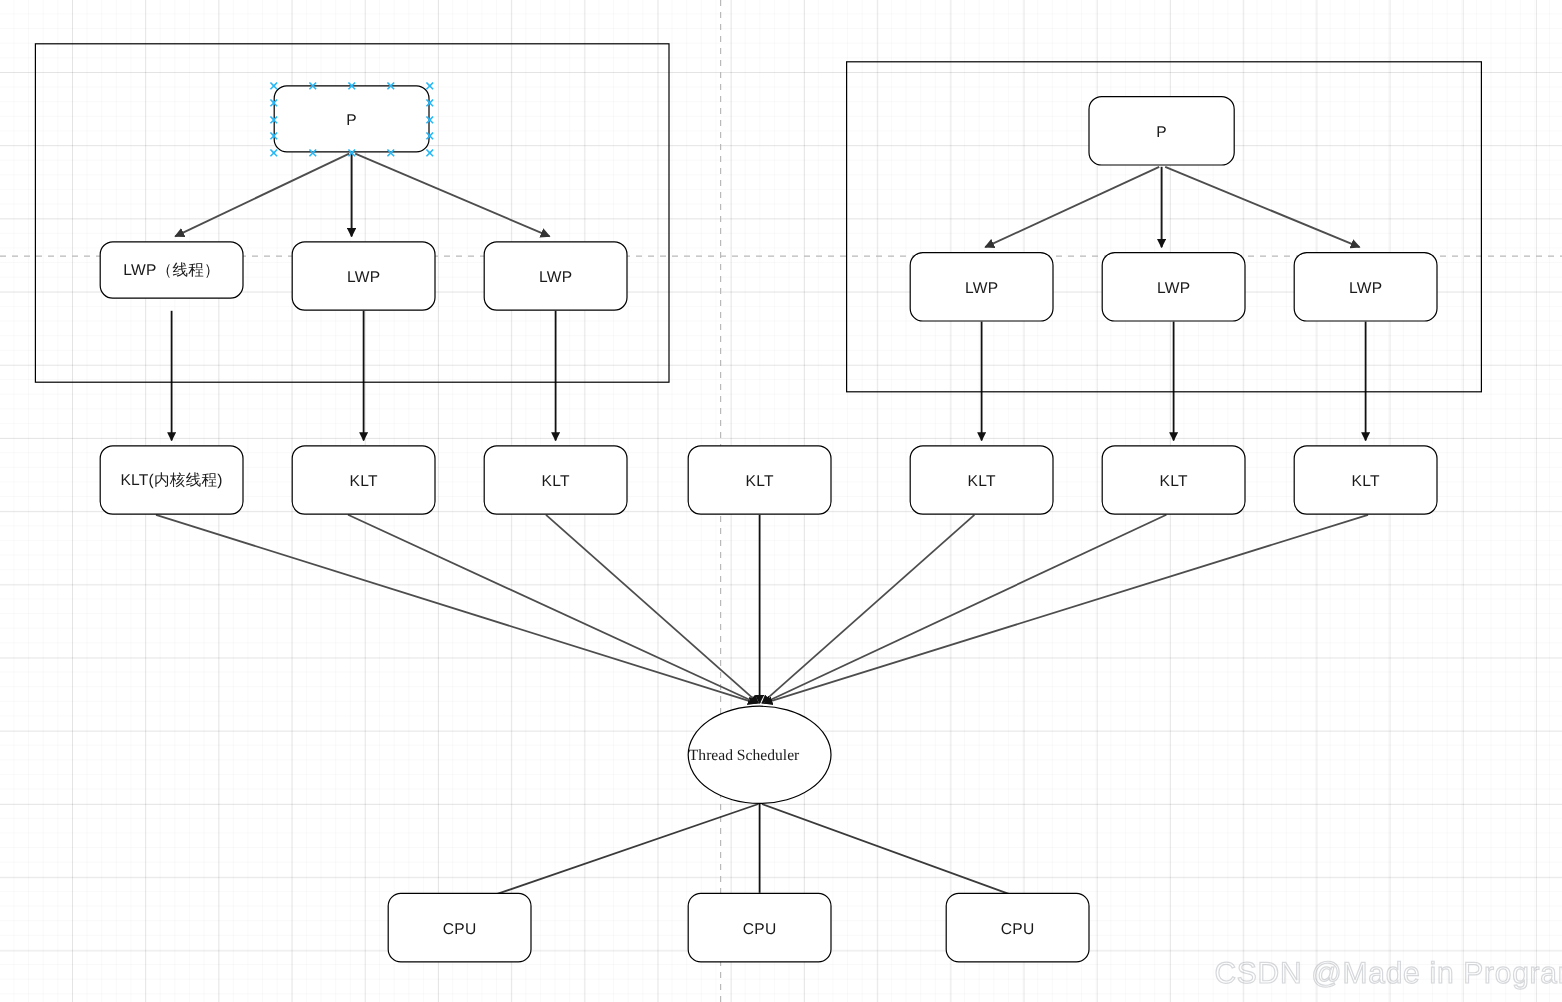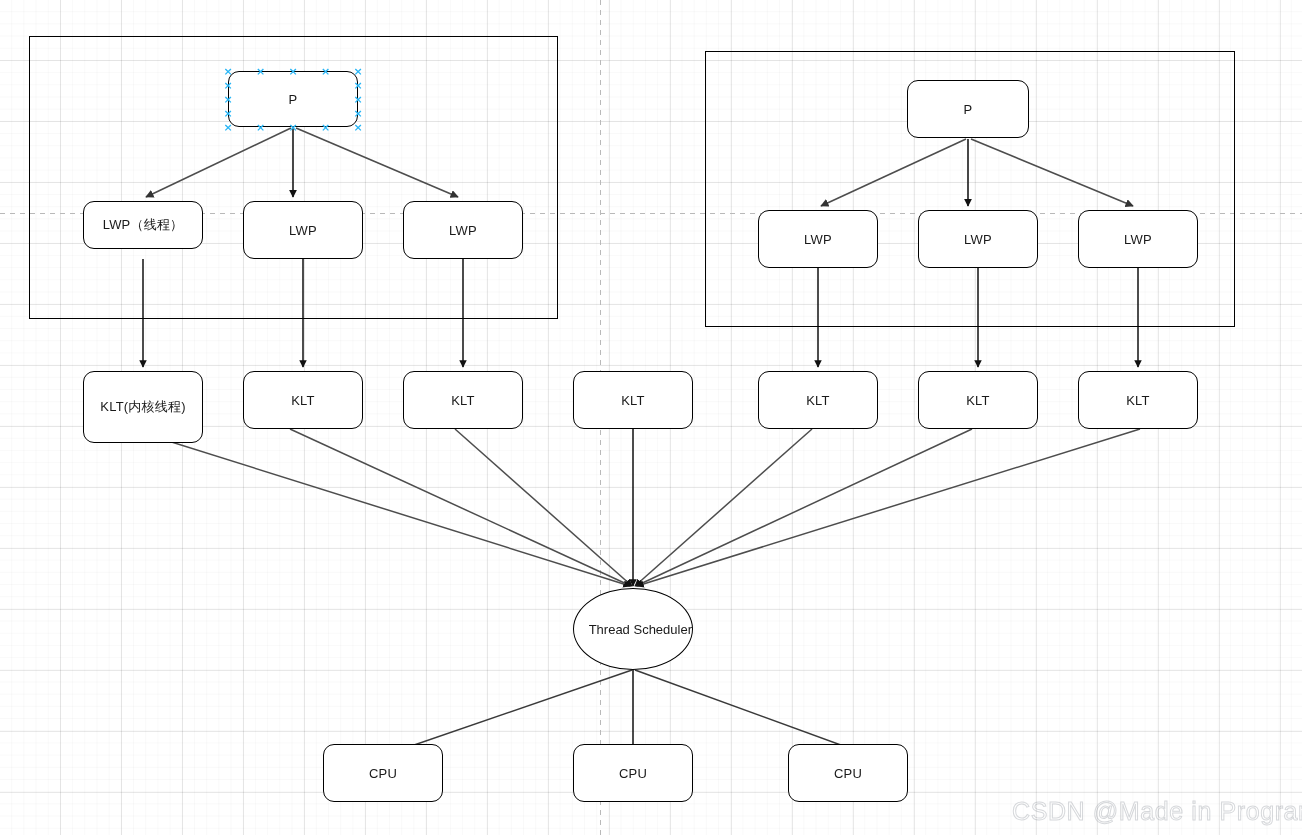"KLT(内核线程)" div.node { height: 72px -> 58px }
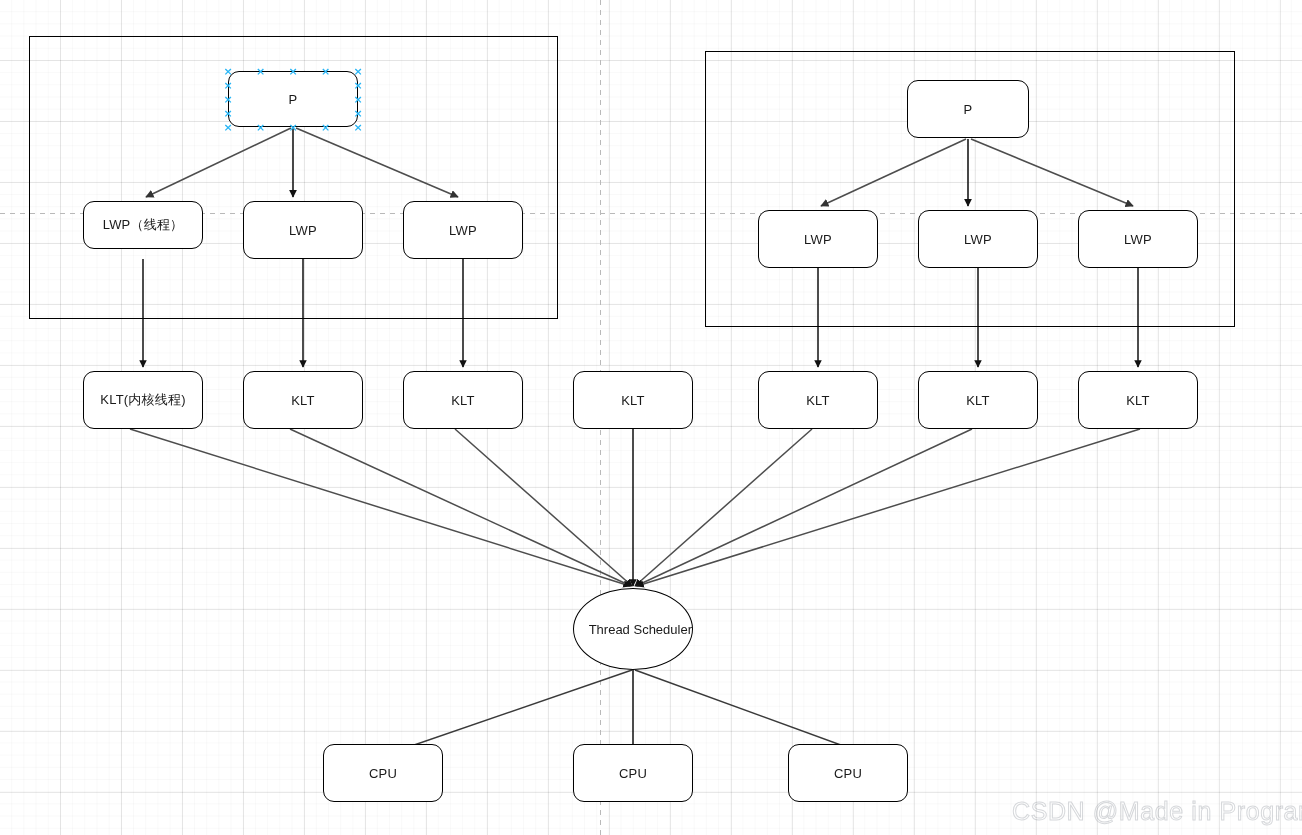"Thread Scheduler" .ellipse-node { font-family: none -> Liberation Serif, serif; justify-content: flex-end -> flex-start }
